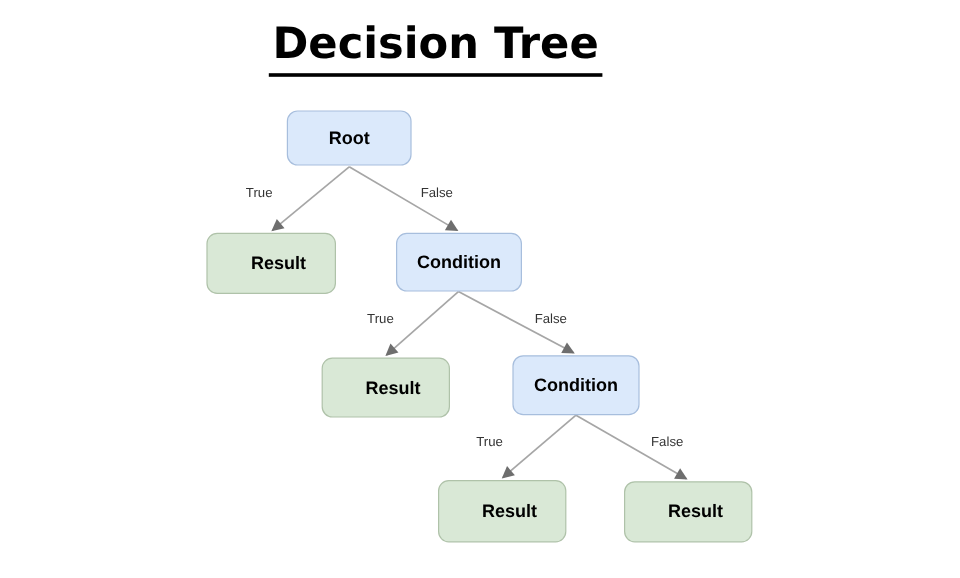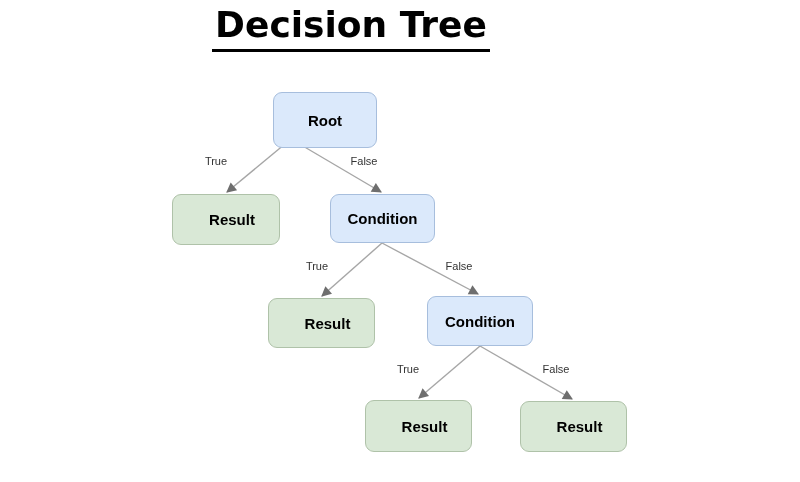"Decision Tree" .title { margin: 0 -> 12px }
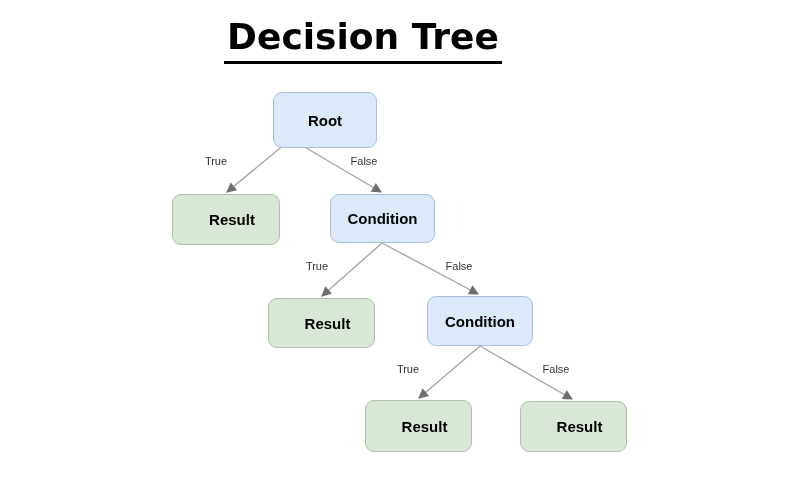"Root" .n-root { height: 56px -> 46px; margin-left: 34px -> none }
